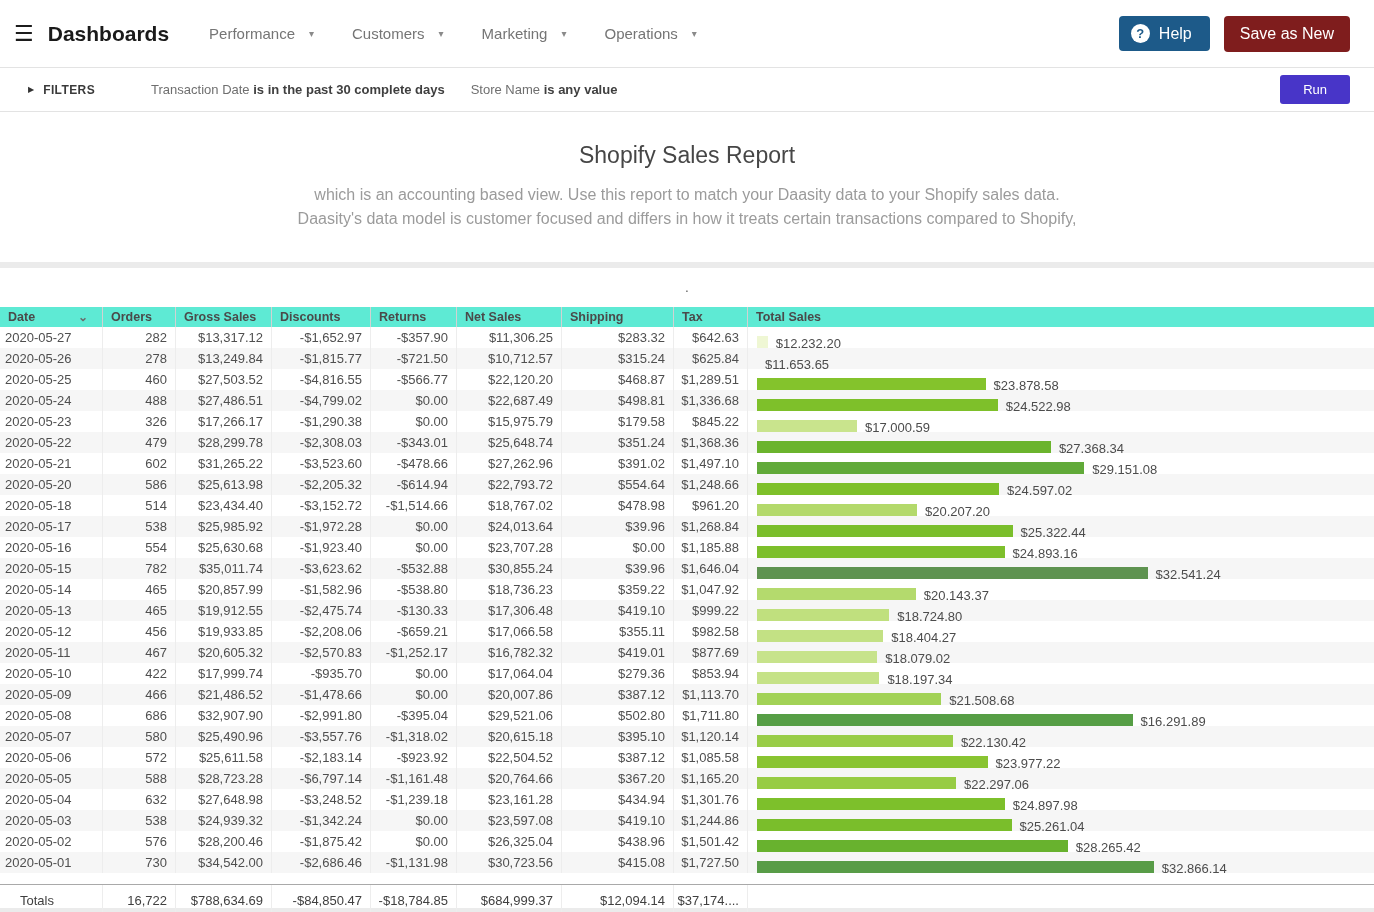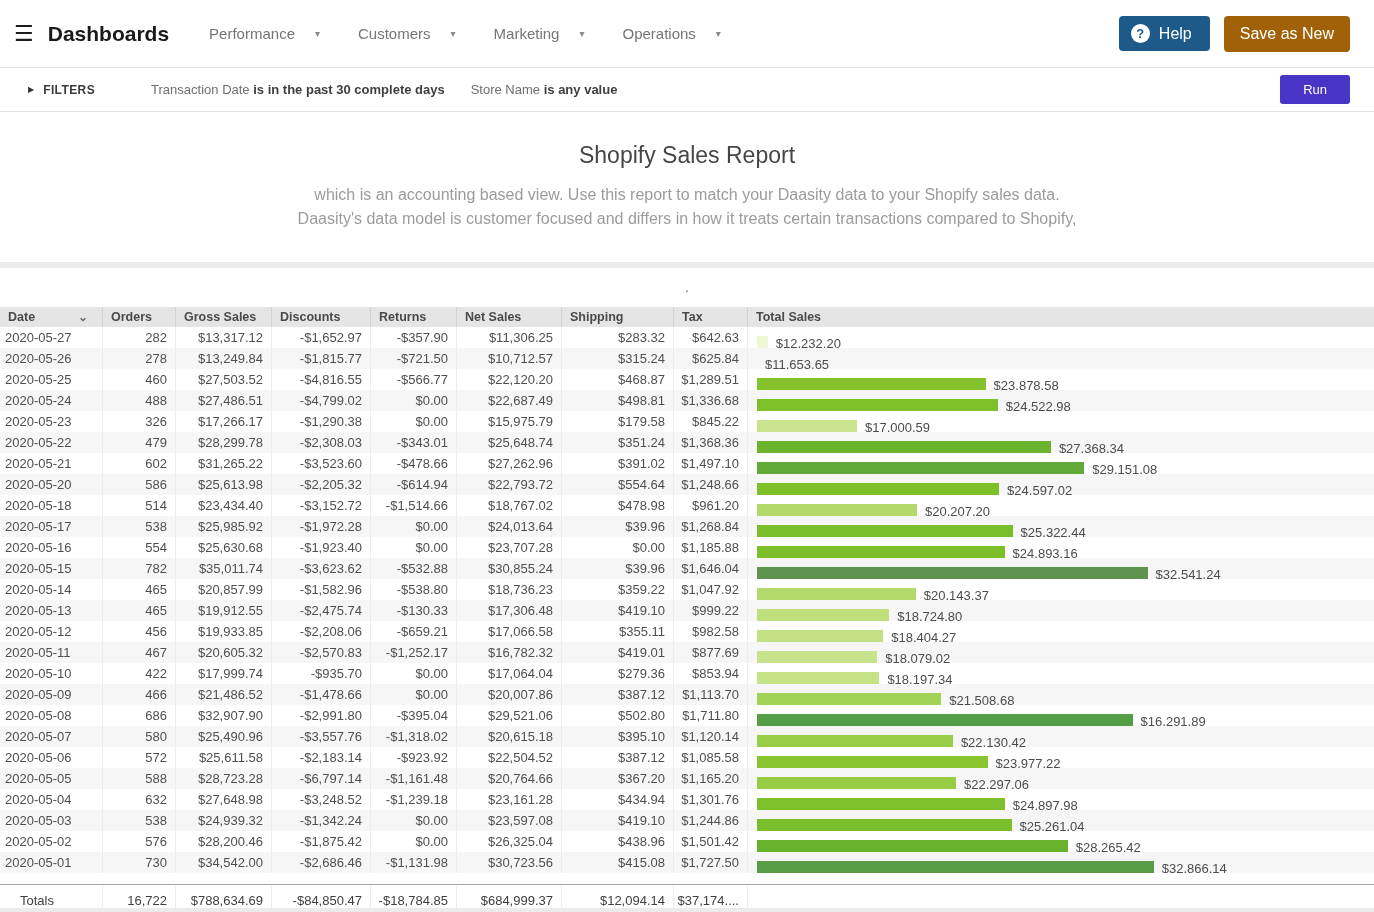"Performance" .navitem { gap: 20px -> 14px }
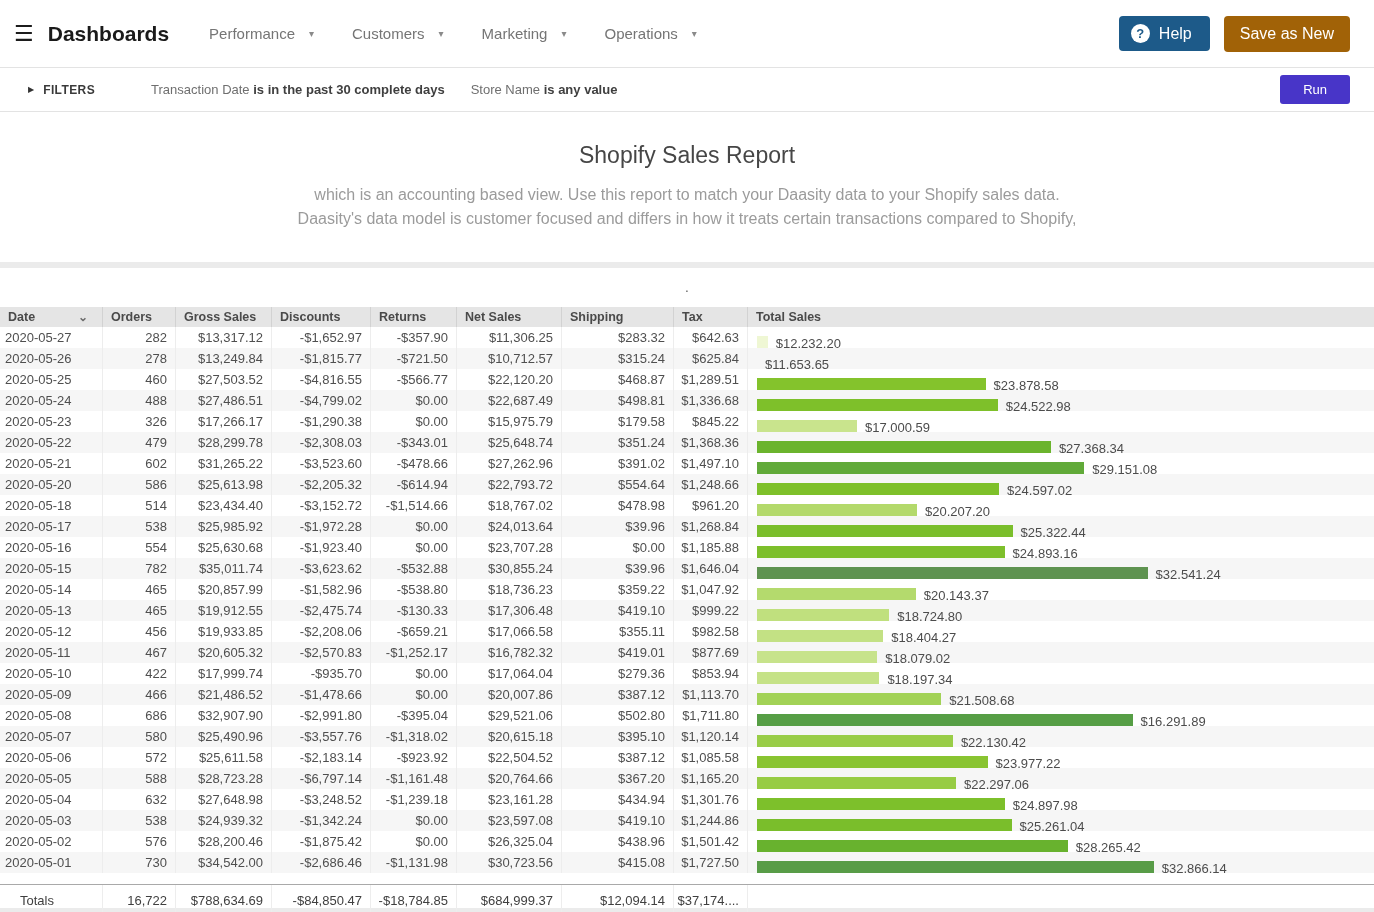"Save as New" .btn-save { background: #a16207 -> #7f1d1d }
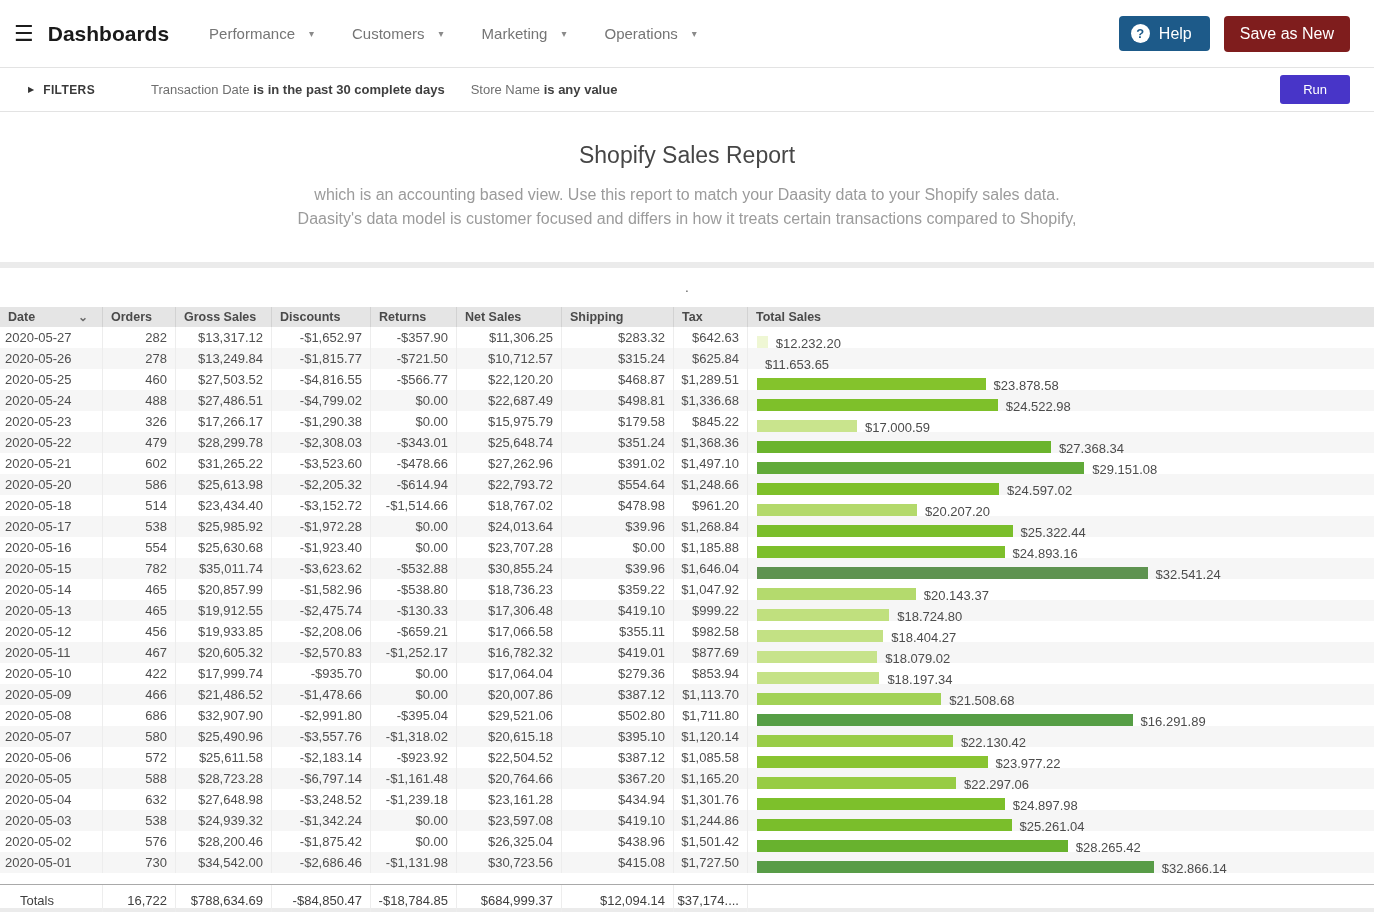"Date" .thead { background: #e5e5e5 -> #5eead4 }
